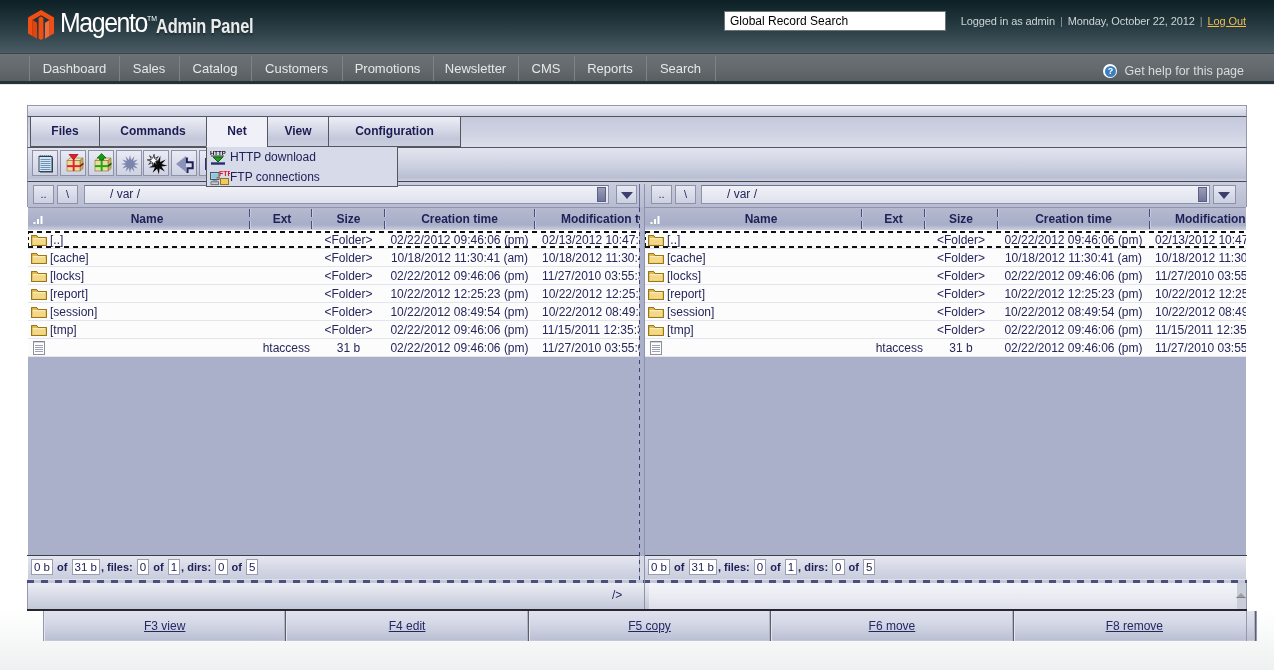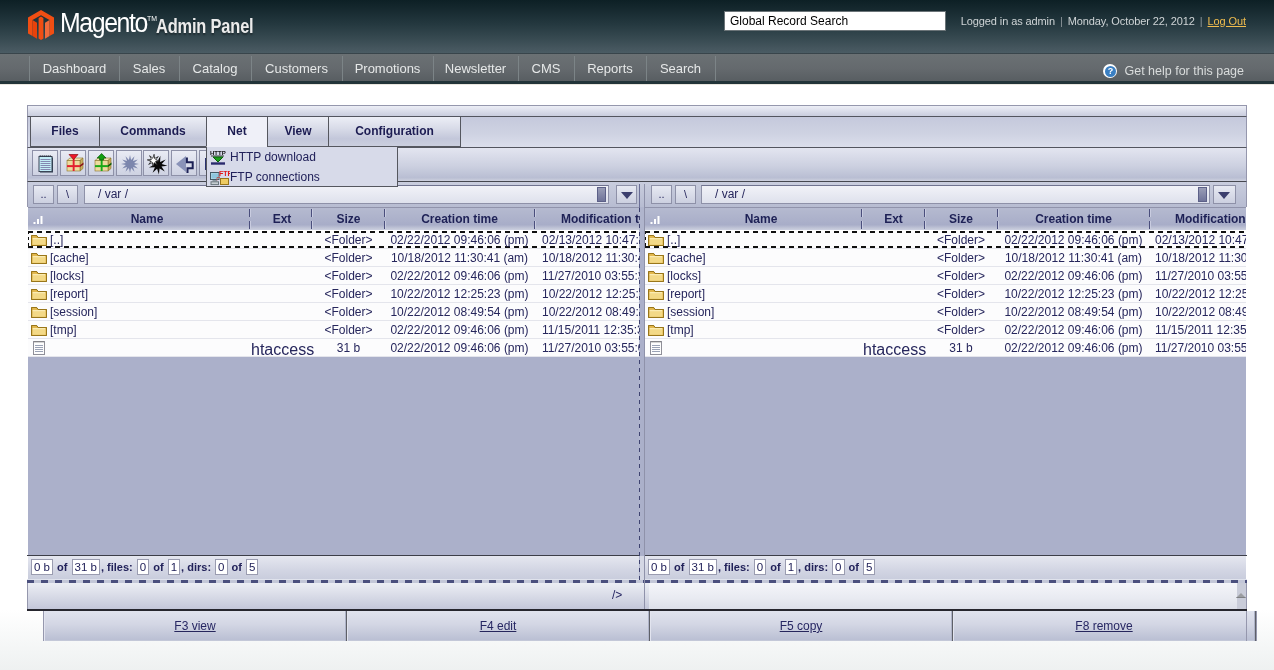"/ var /" .pfield { padding-left: 13px -> 25px }
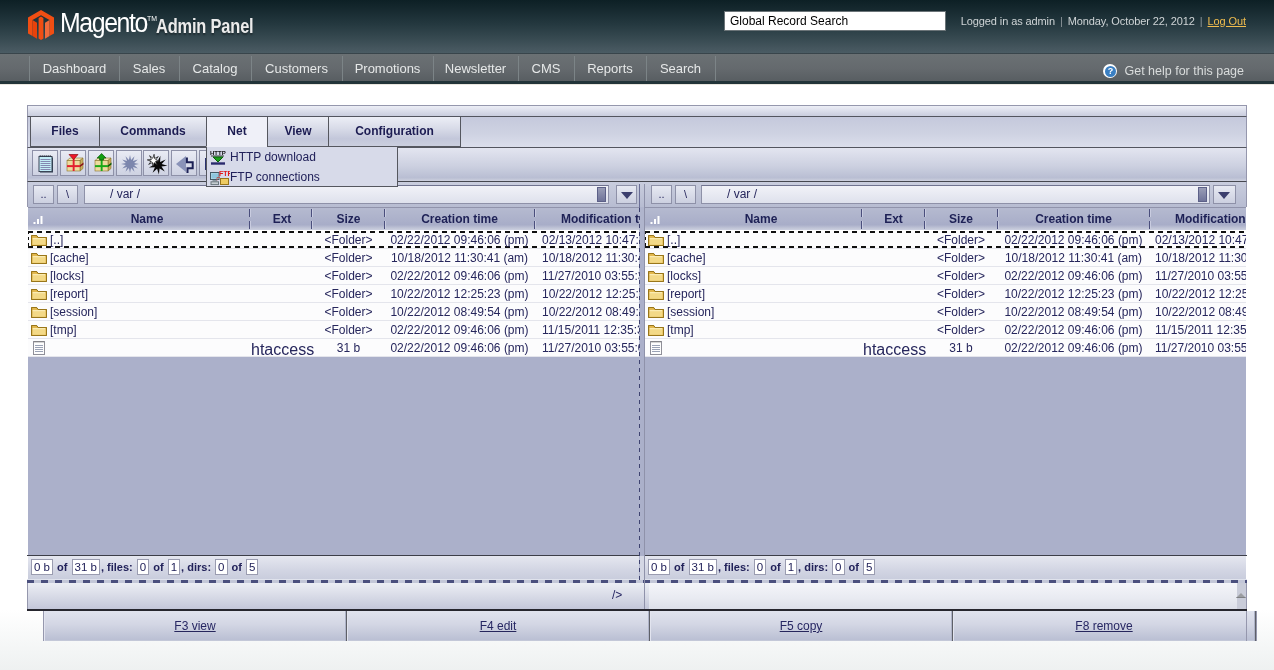"htaccess" .frow .ext { font-size: 16px -> 12px }
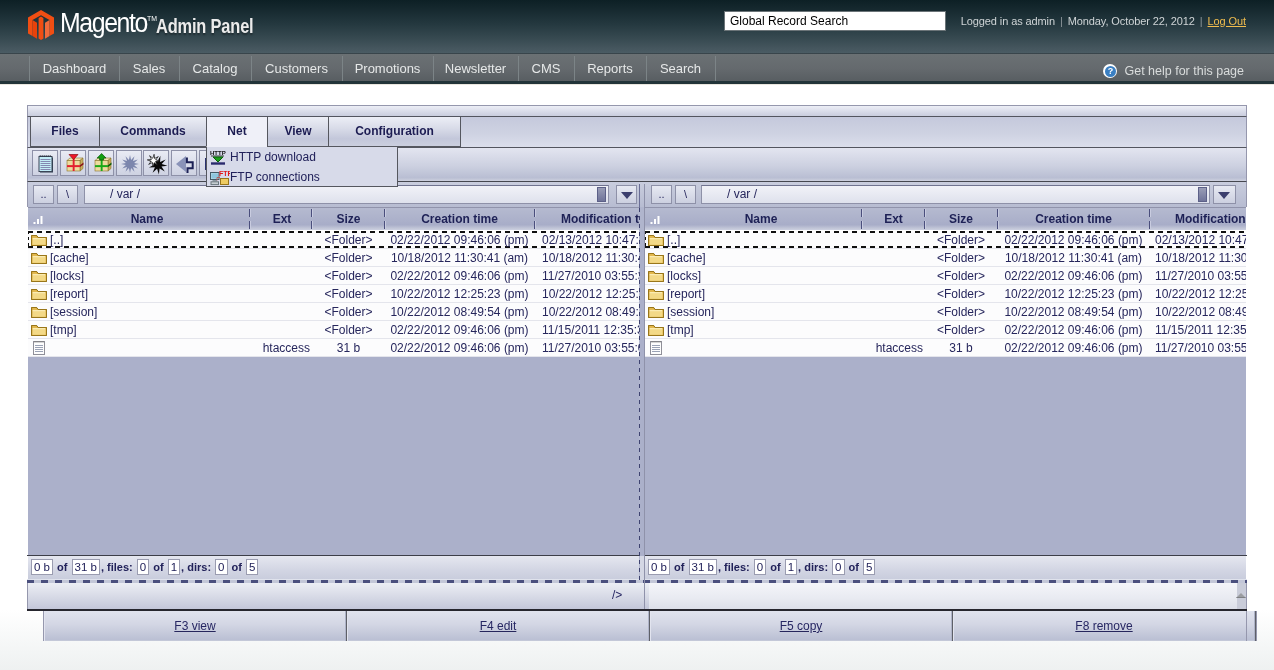"F6 move" div.fb { html: none -> <div>F6 move</div> }
